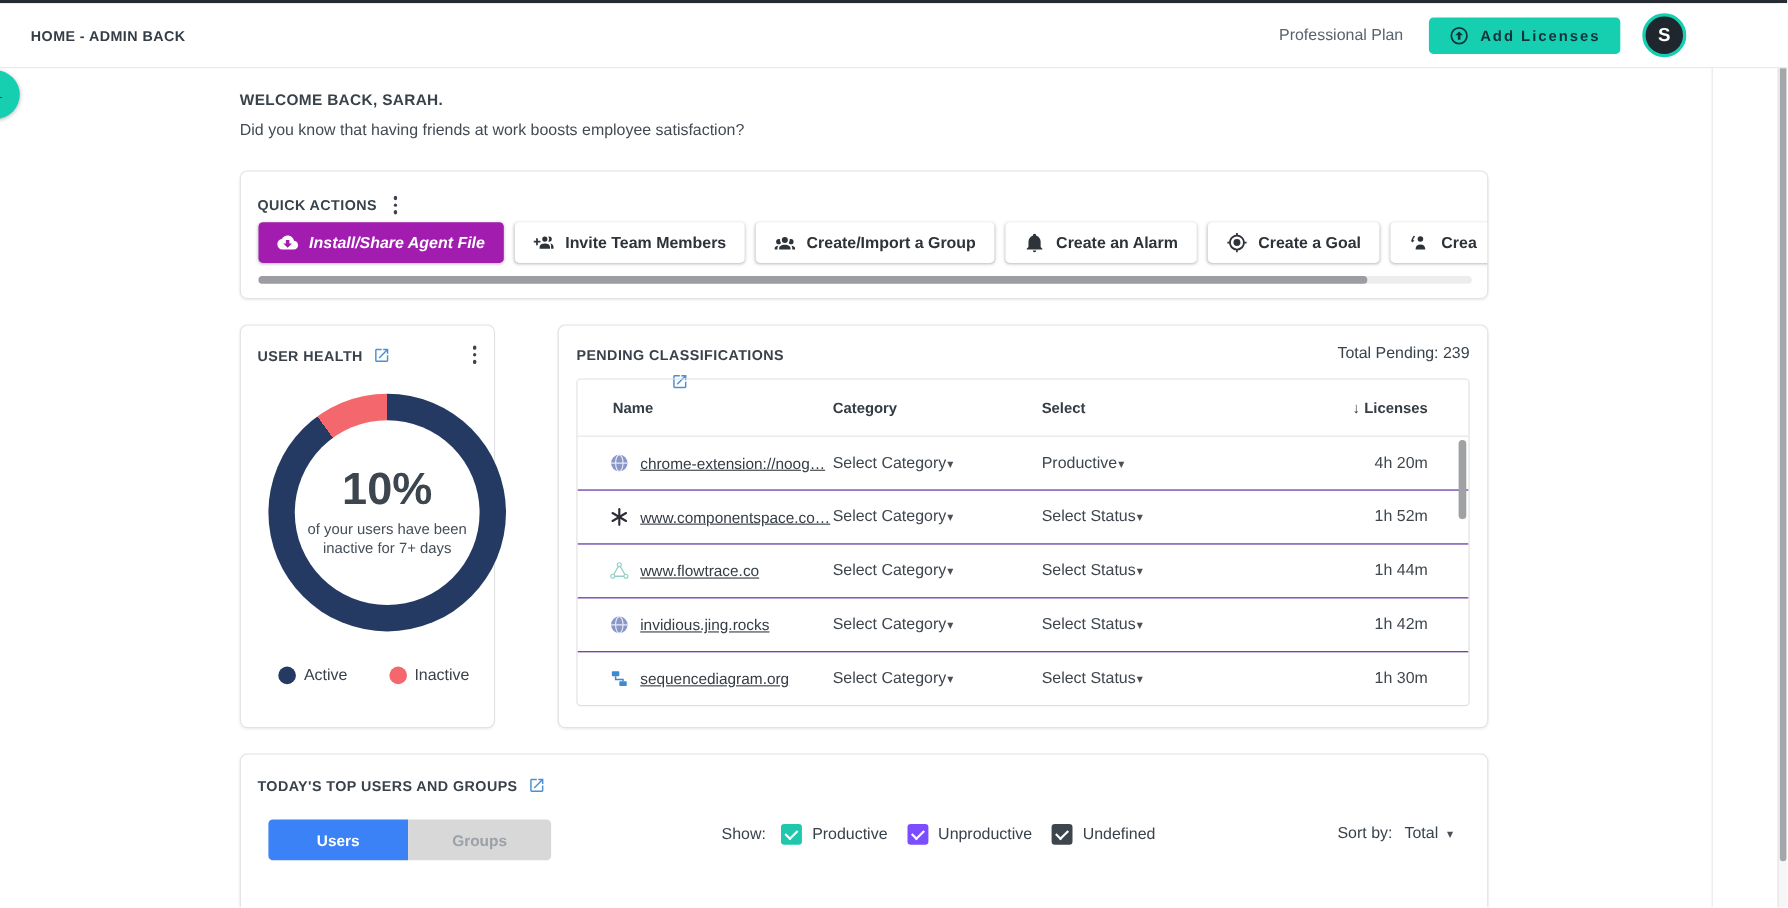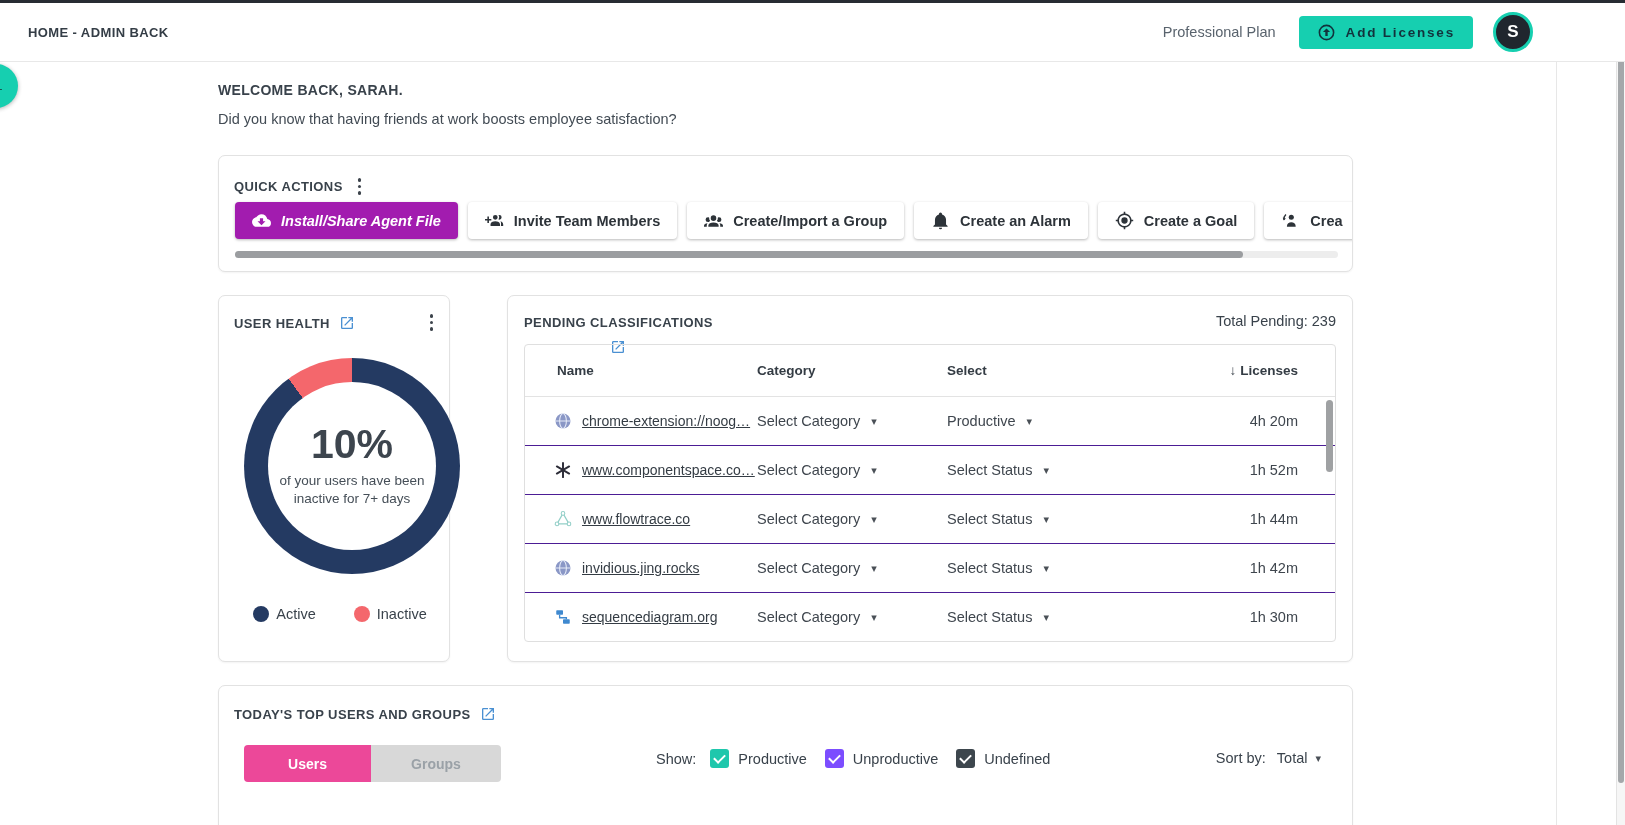"Select Category" .select { gap: 11px -> 1px }
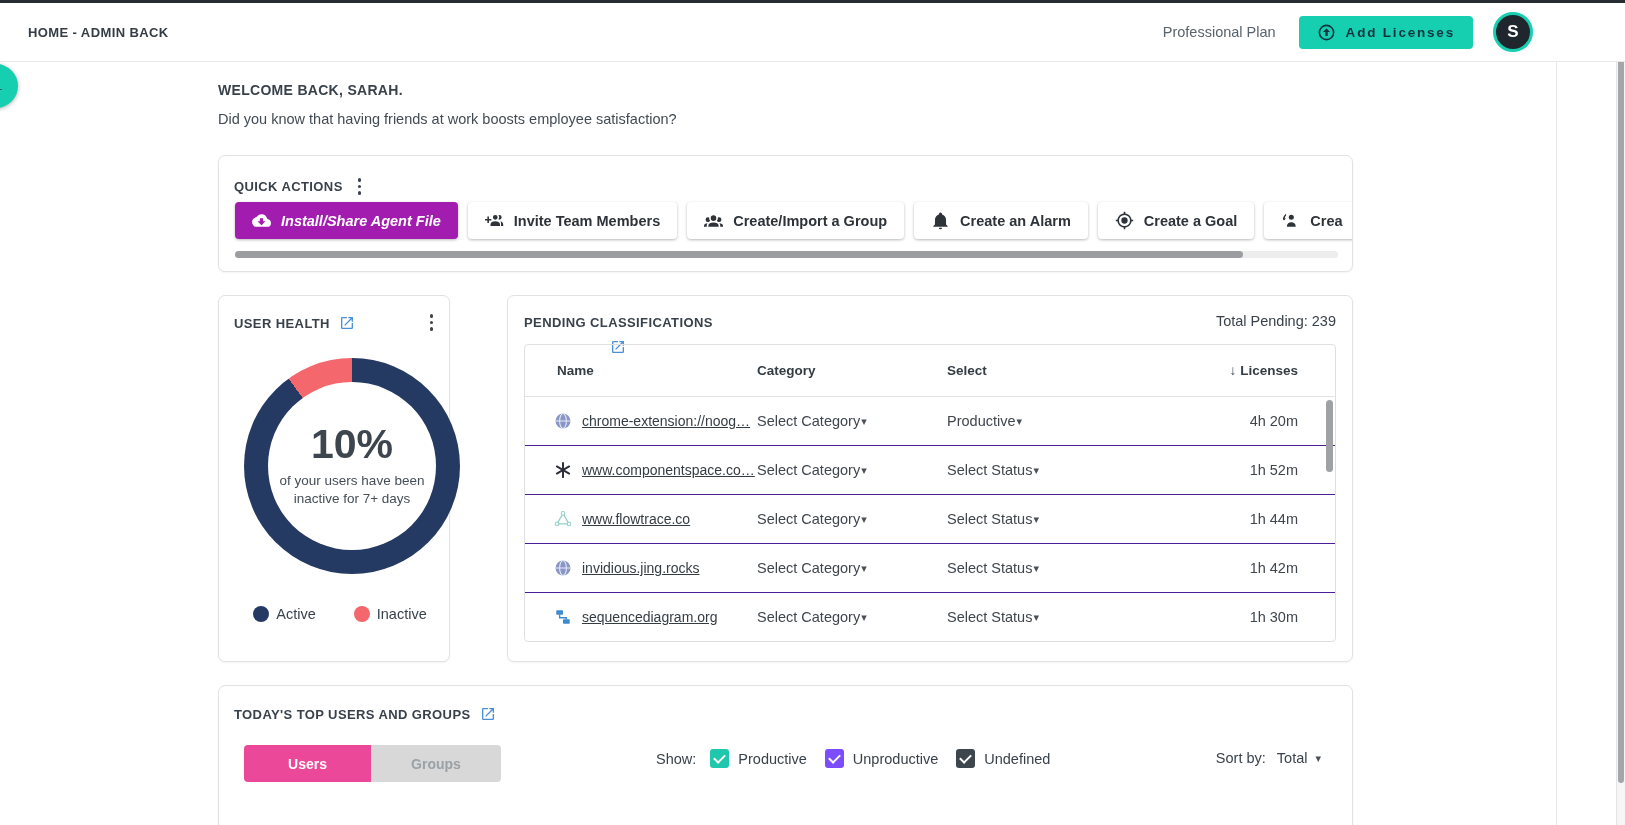"Users" .toggle .t-users { background: #ec4899 -> #3b82f6 }
